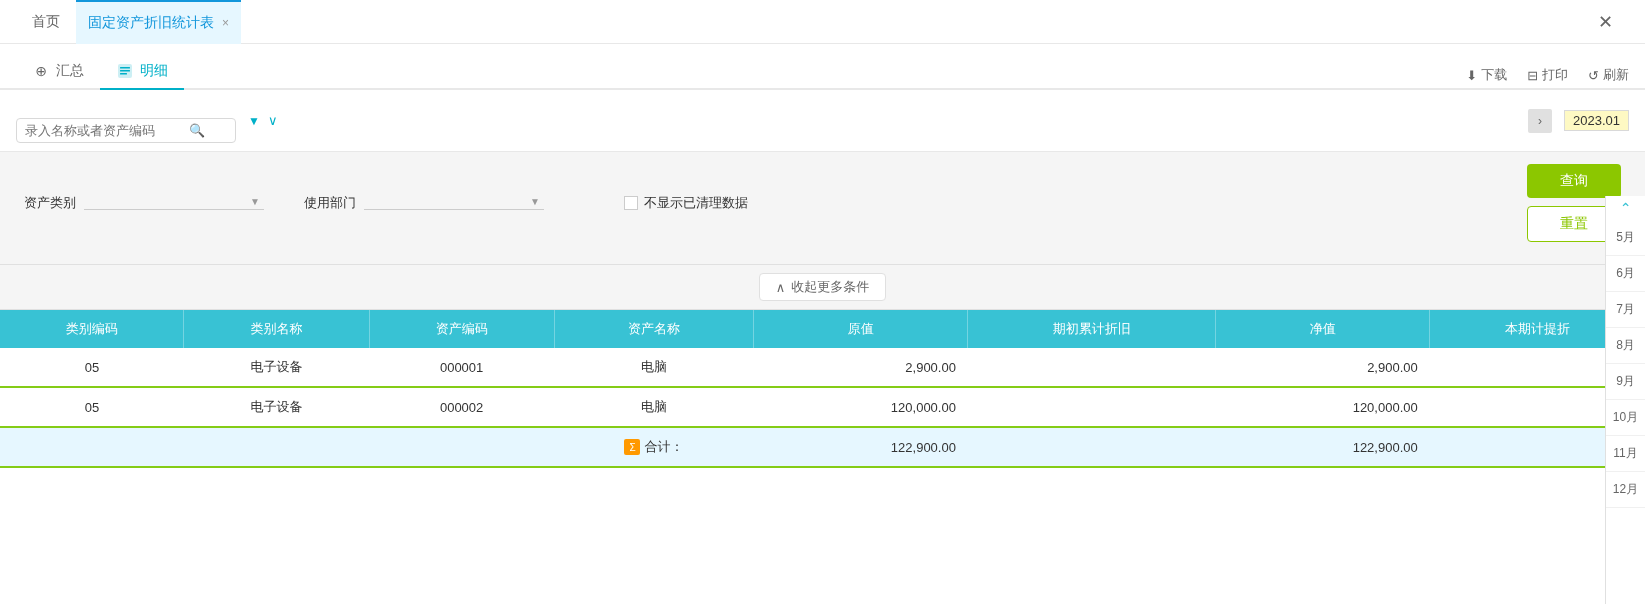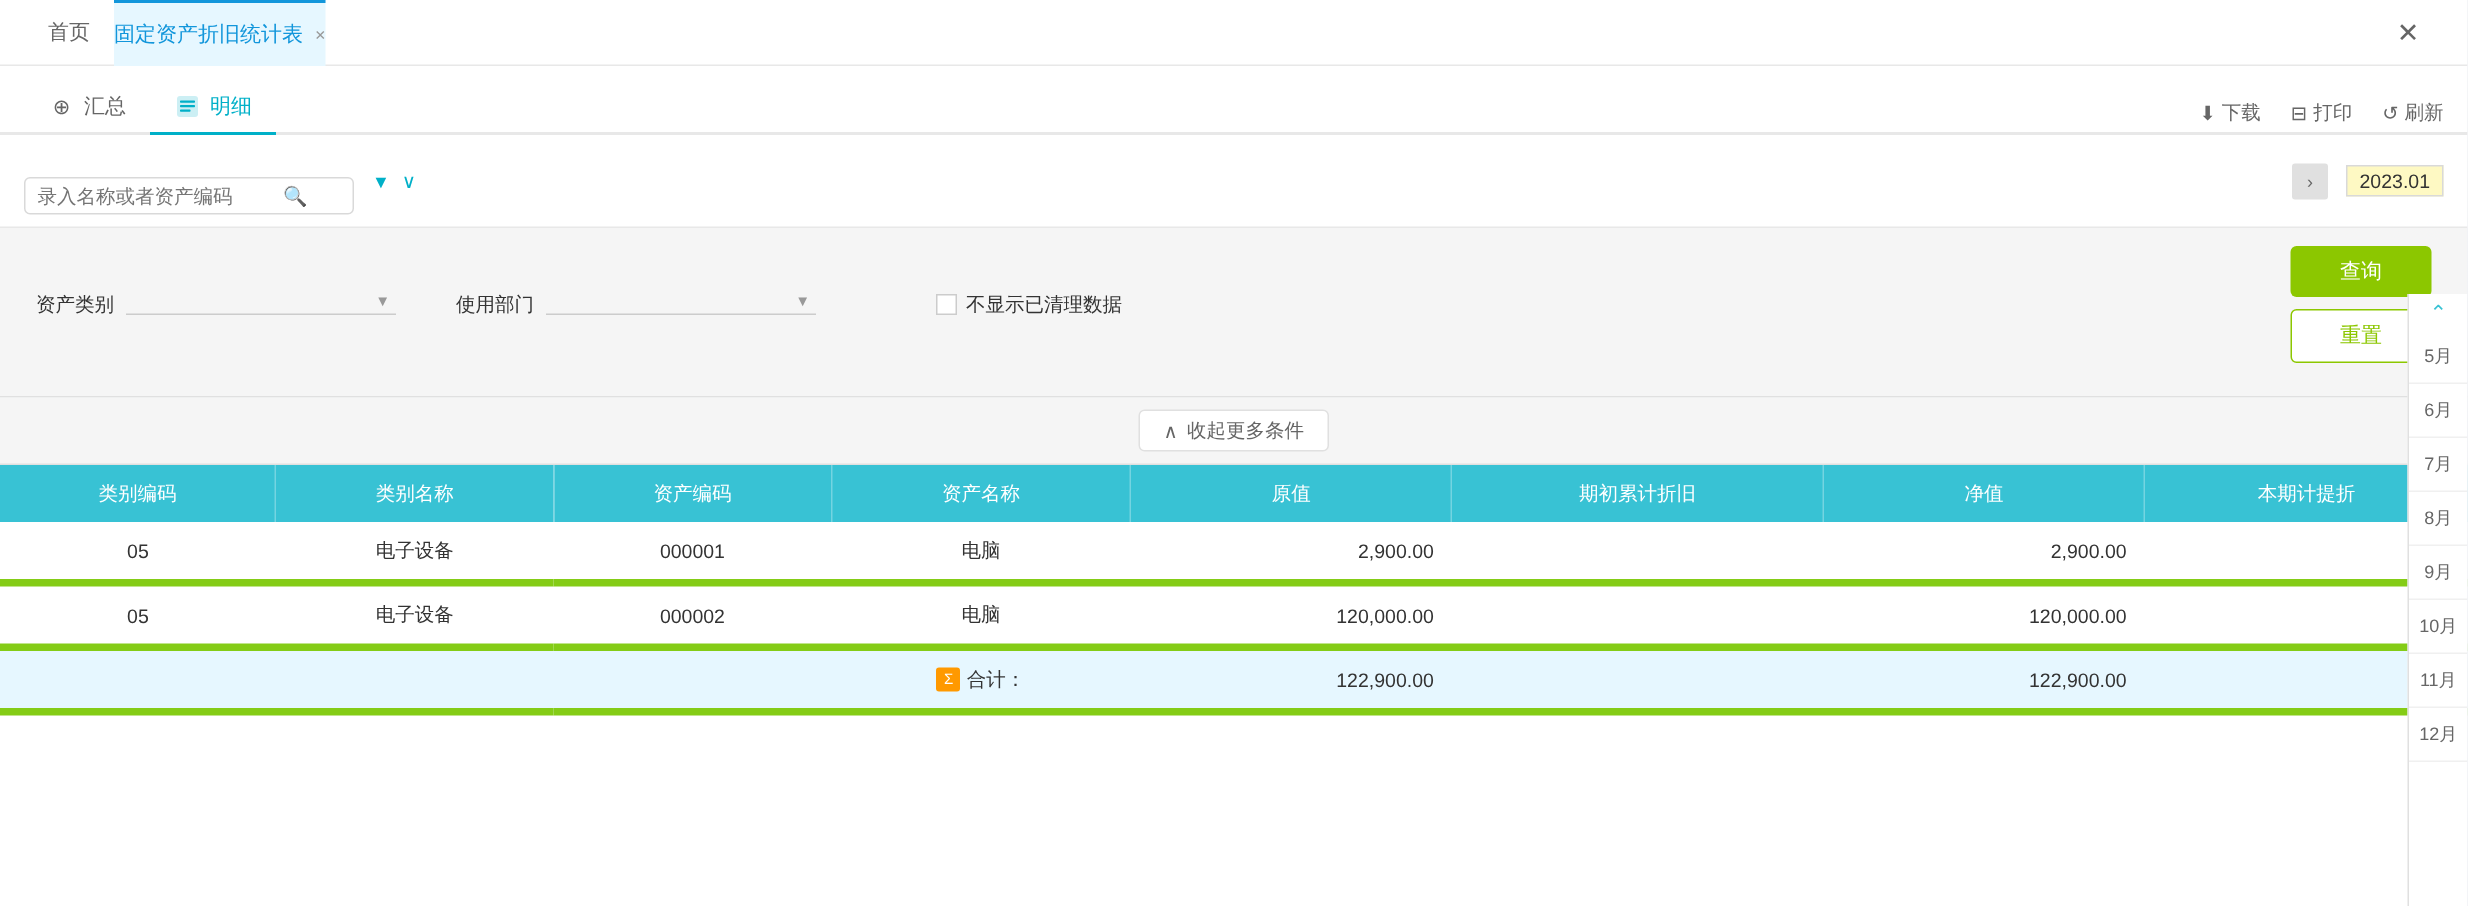"固定资产折旧统计表" .nav-tab { padding: 0 0 -> 0 12px }
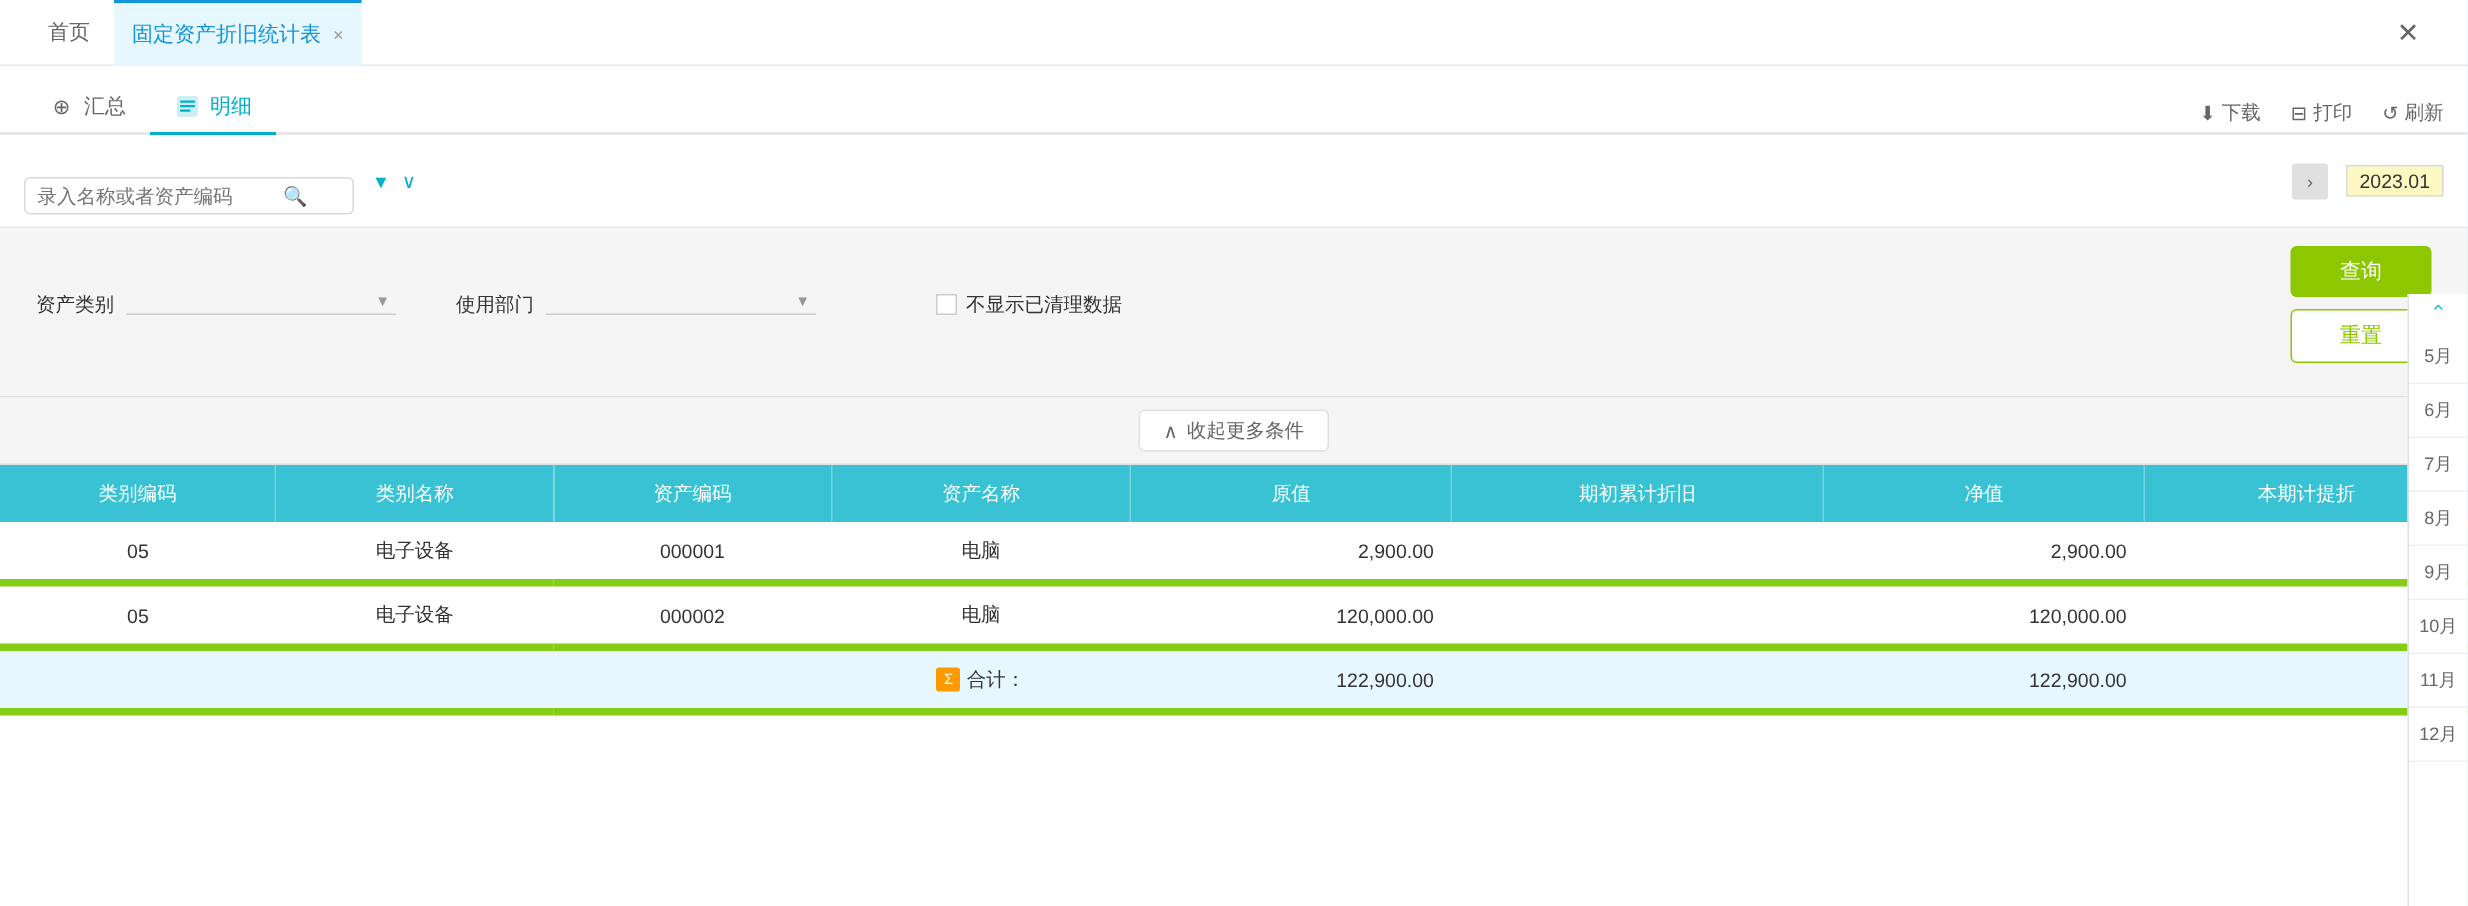"05" tbody tr { border-bottom: 5px solid #84cc16 -> 2px solid #84cc16 }
